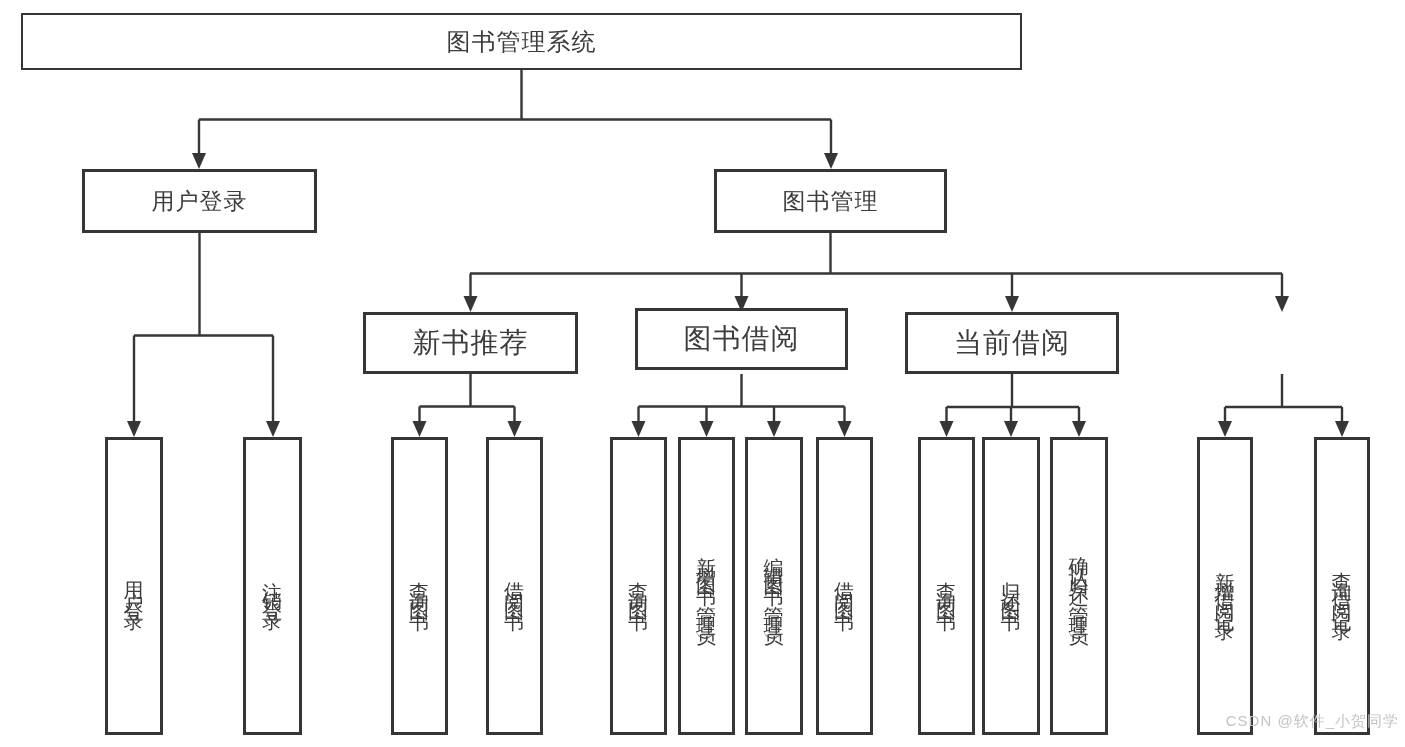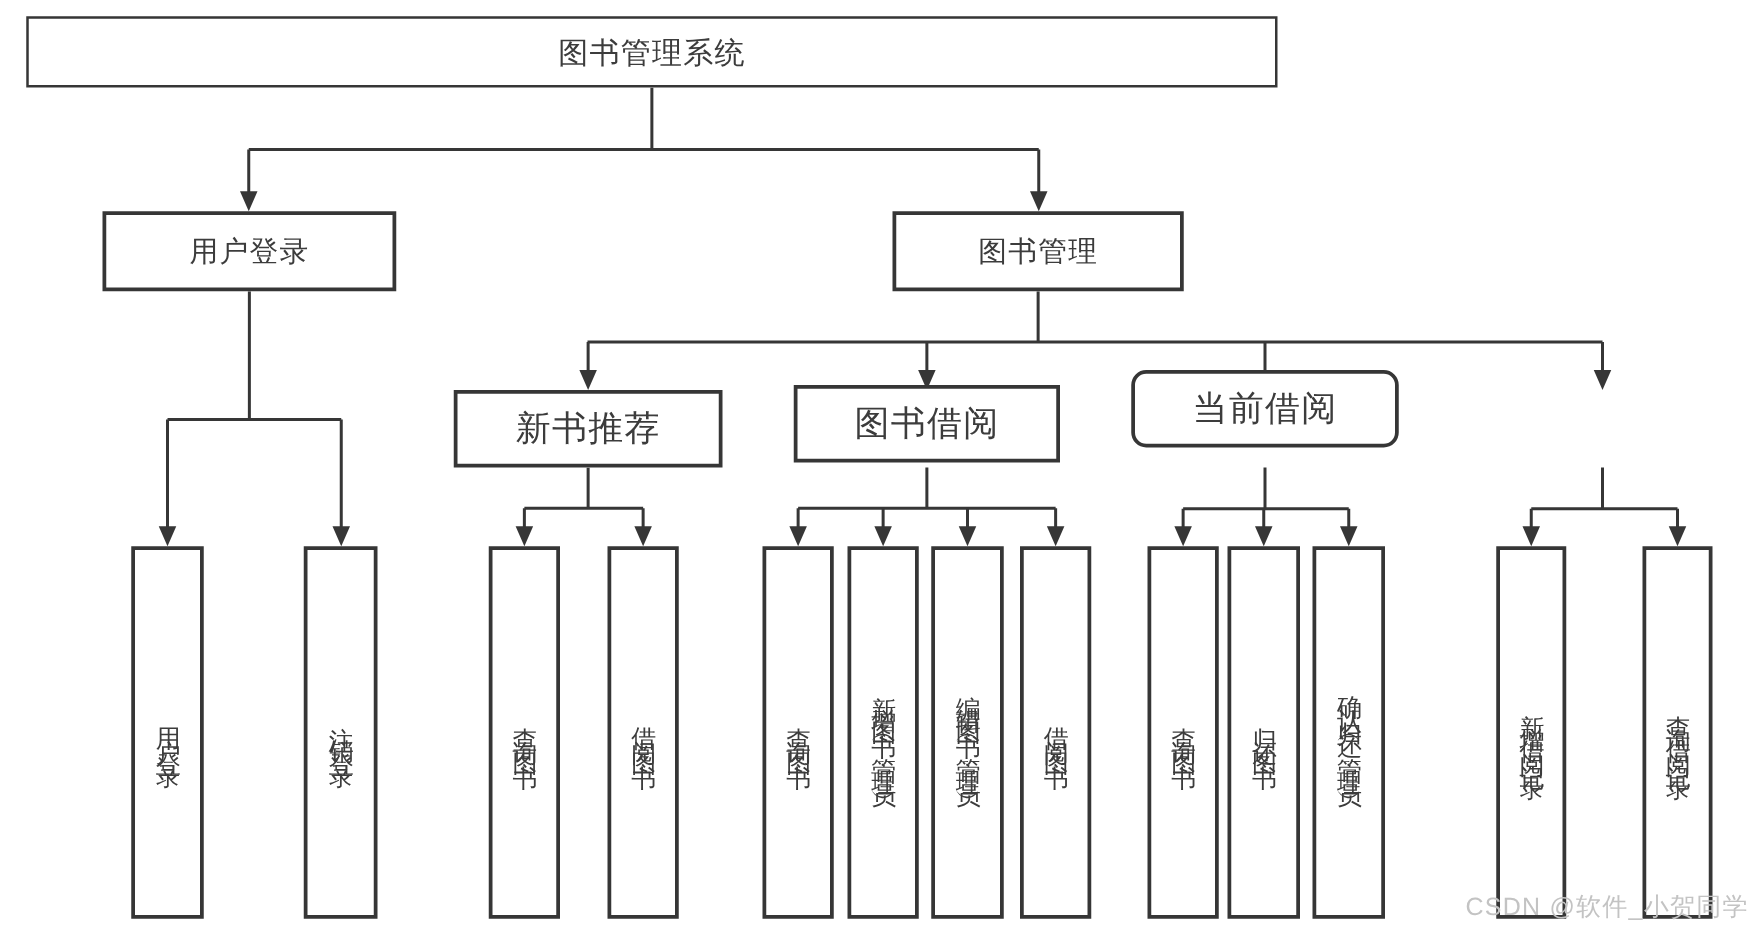"当前借阅" div.node { border-radius: 12px -> none; top: 296px -> 312px }
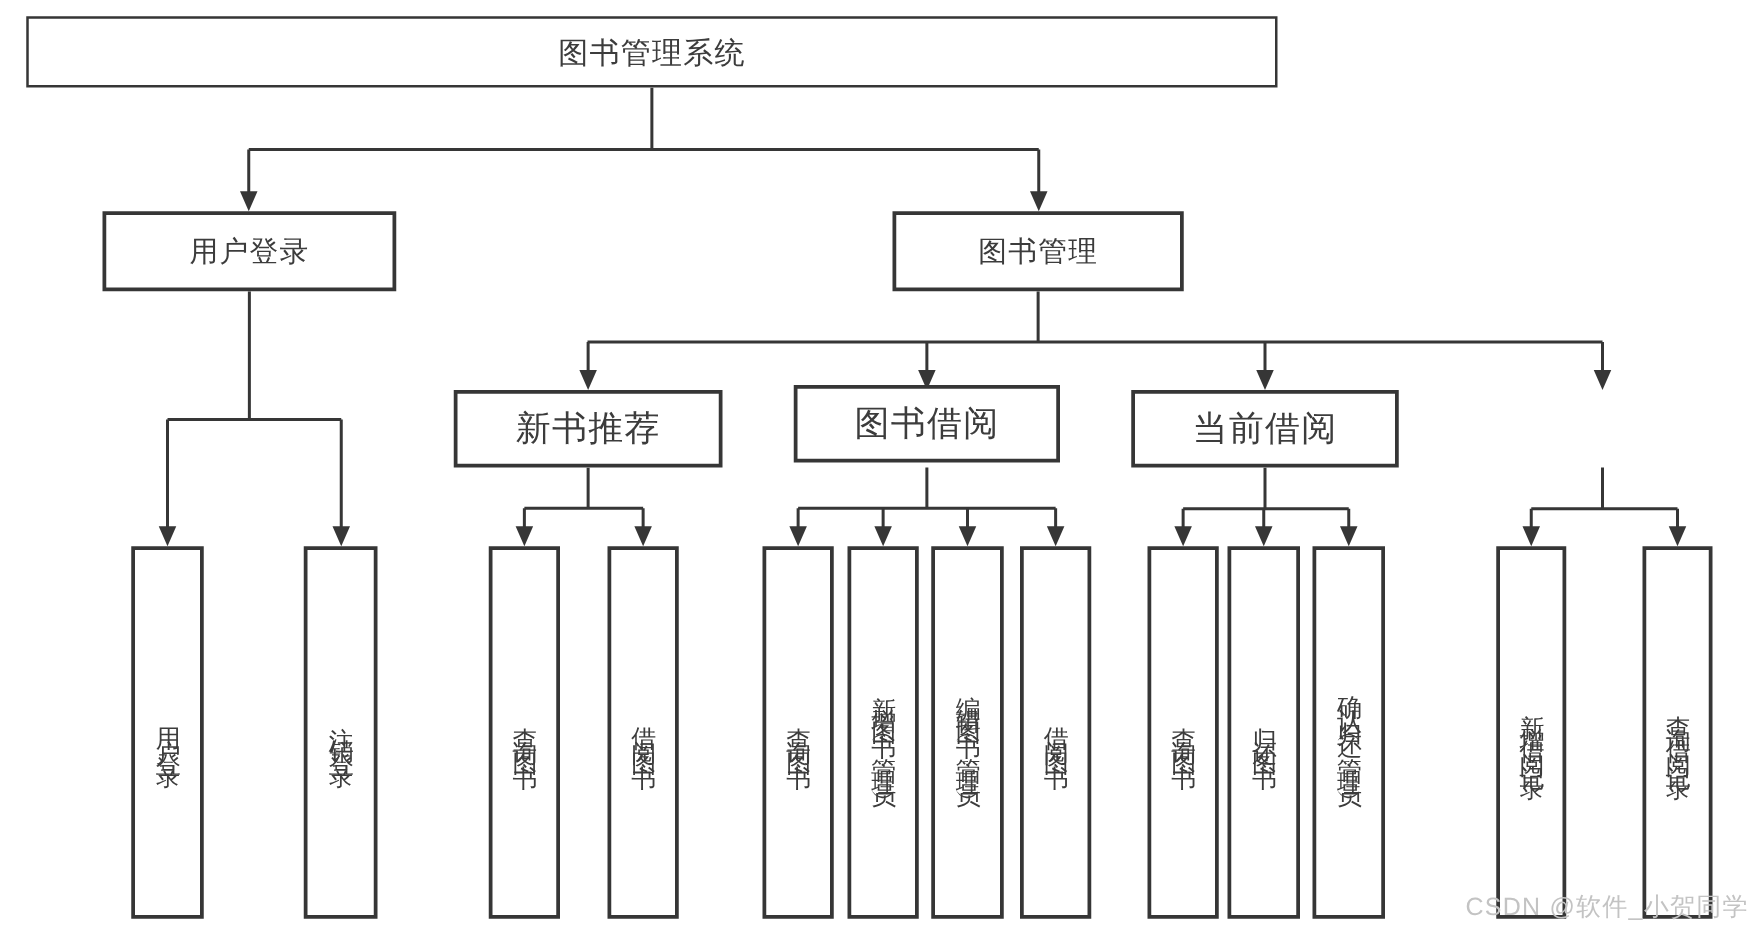"CSDN @软件_小贺同学" .watermark { font-size: 20px -> 15px }
